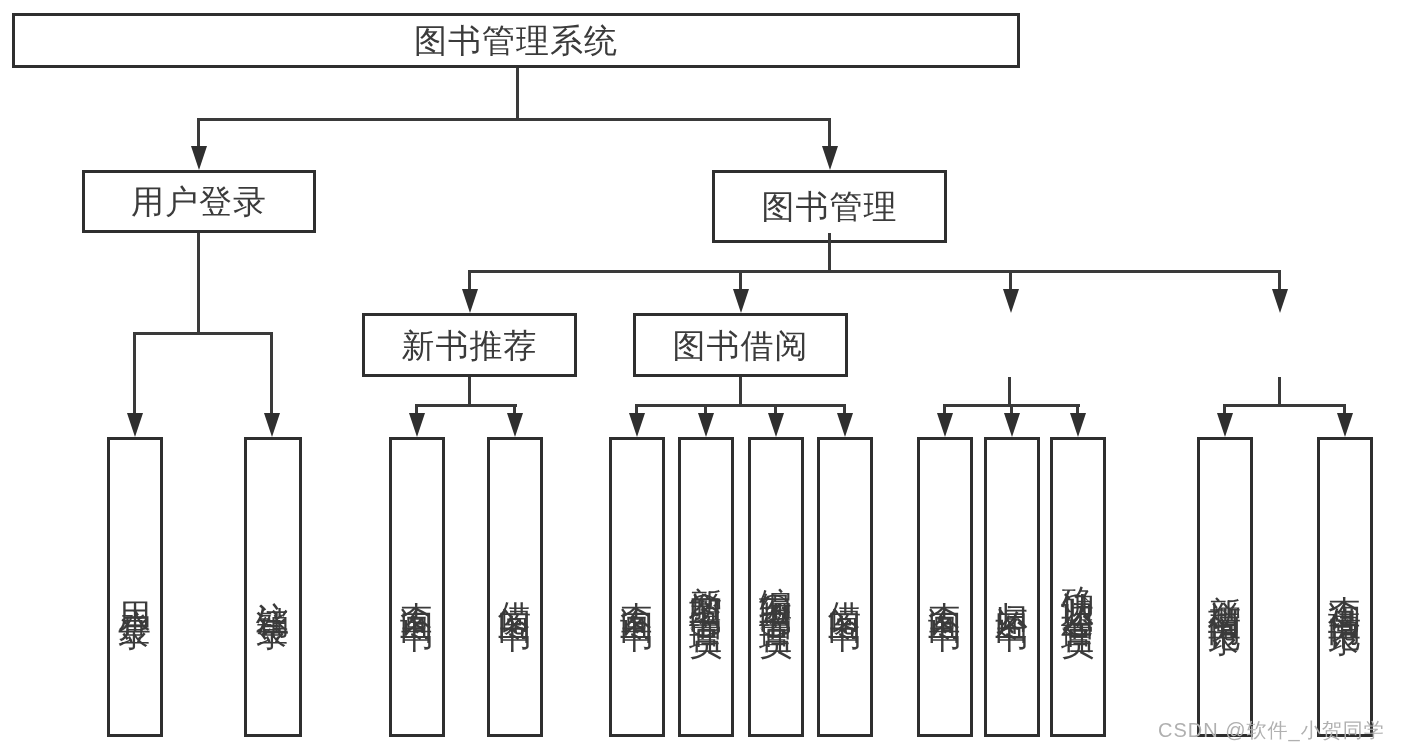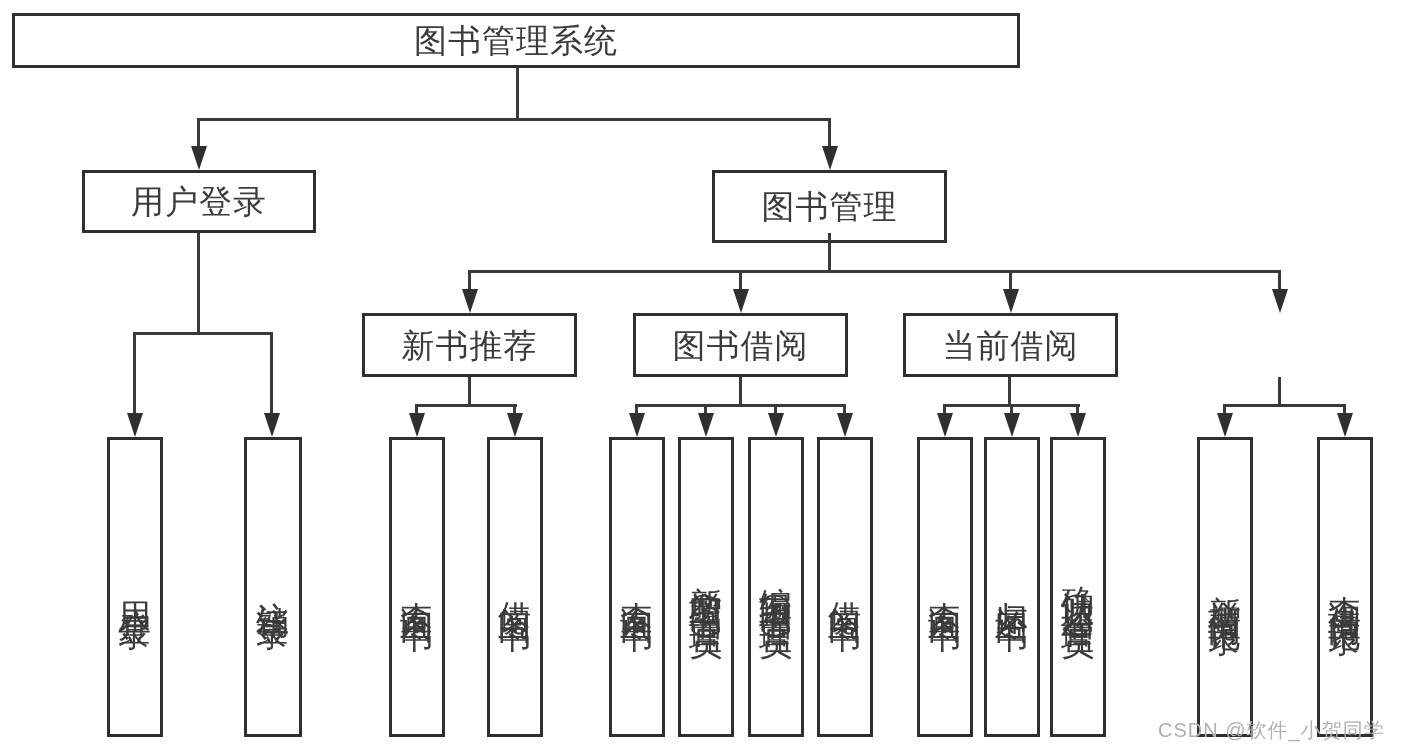"当前借阅" div.node { html: <div> <span>当前借阅</span> </div> -> none }
